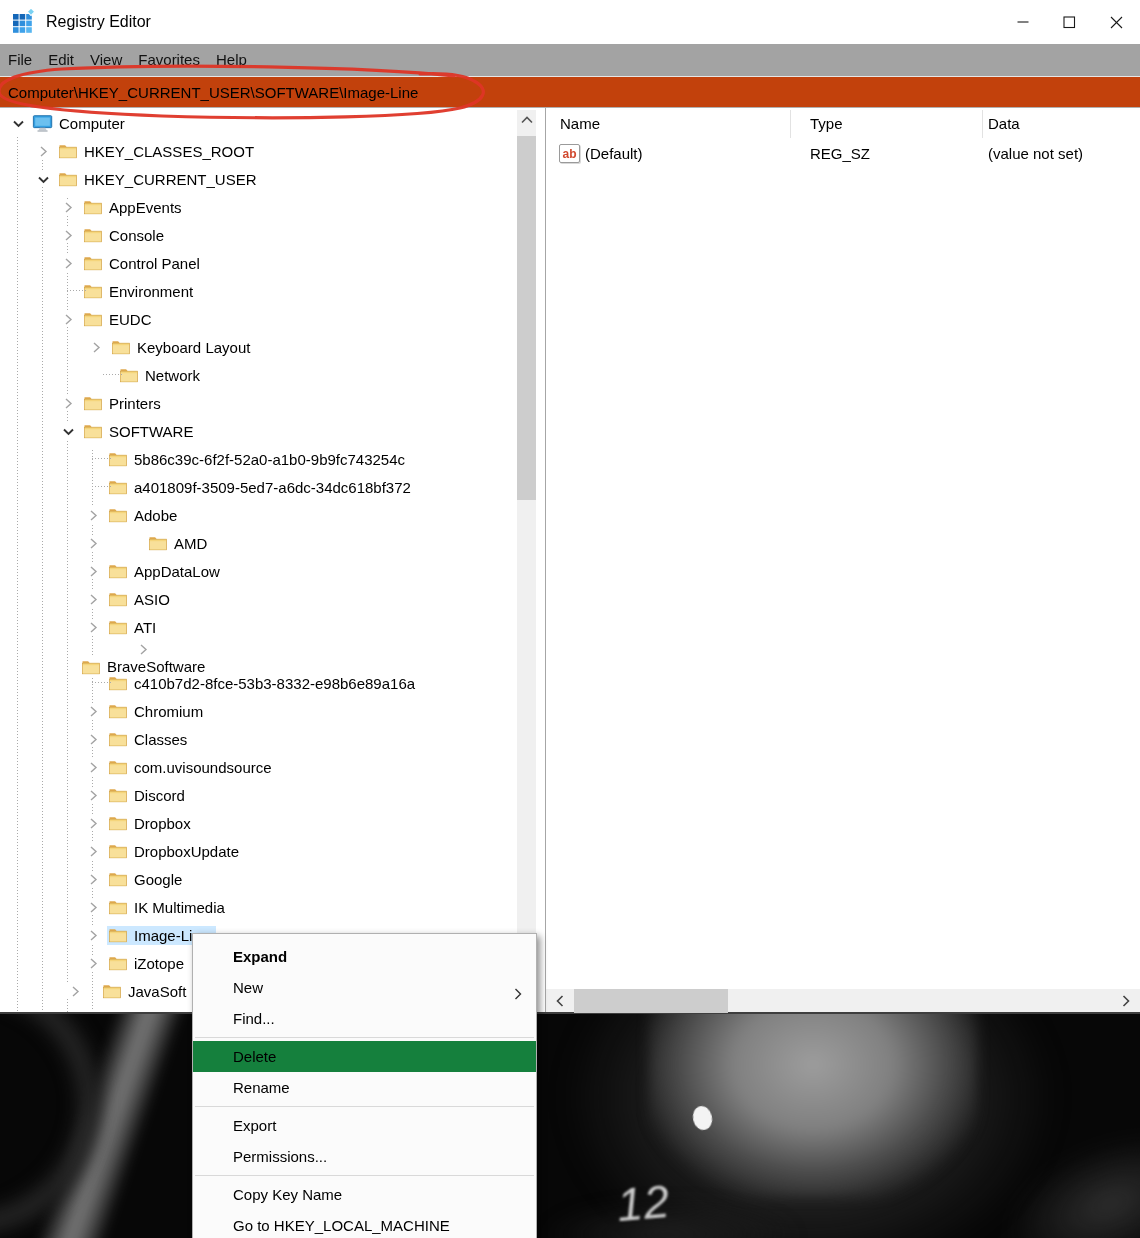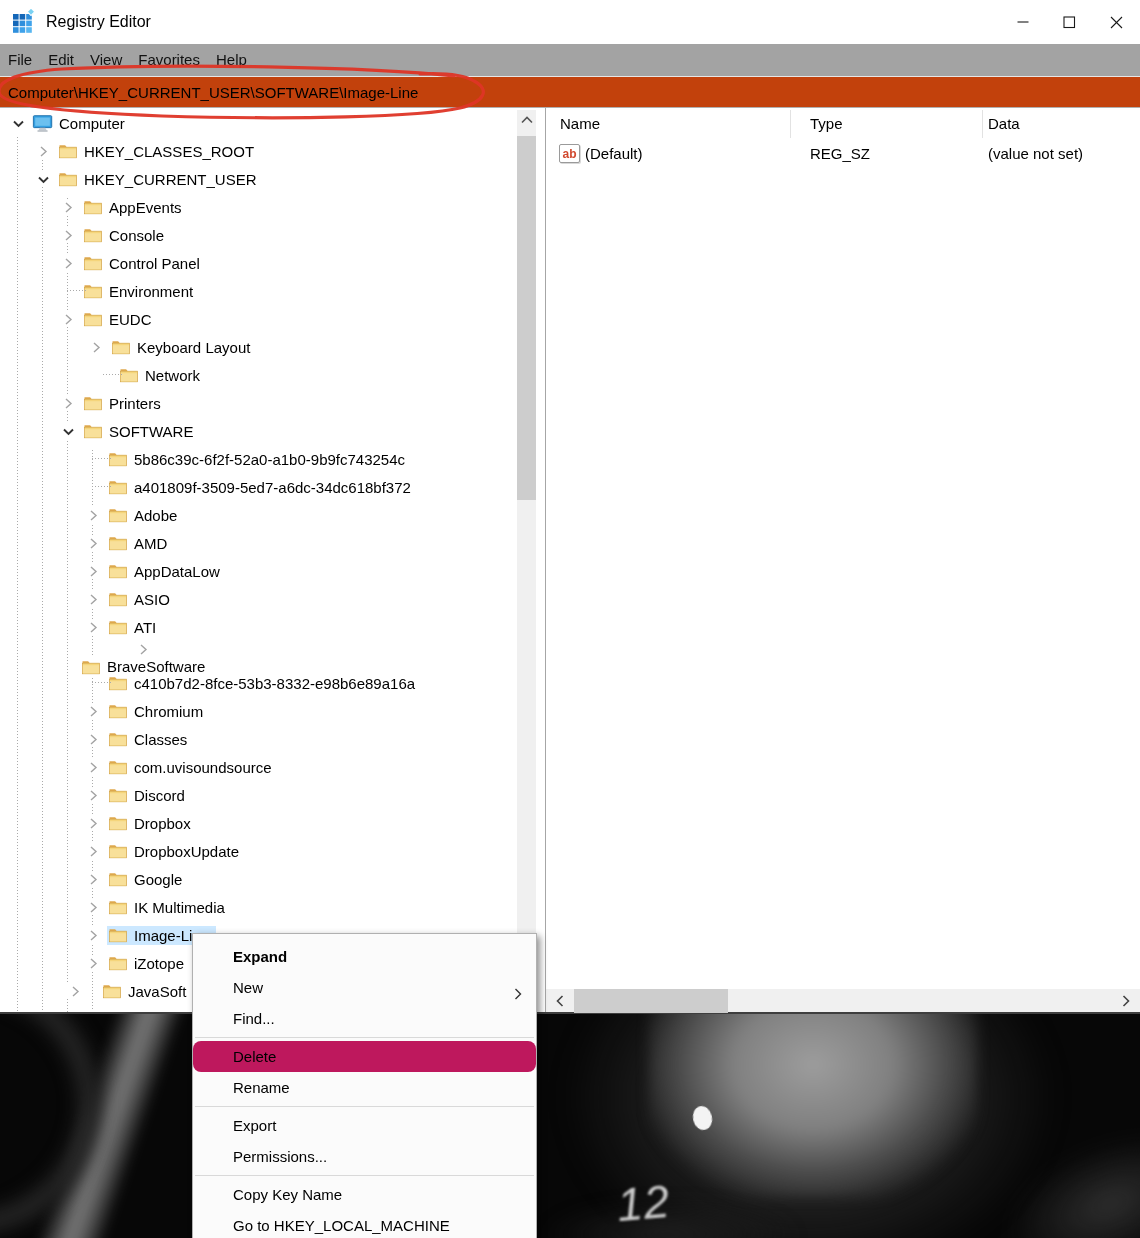"AMD" div.tree-row { gap: none -> 40px }
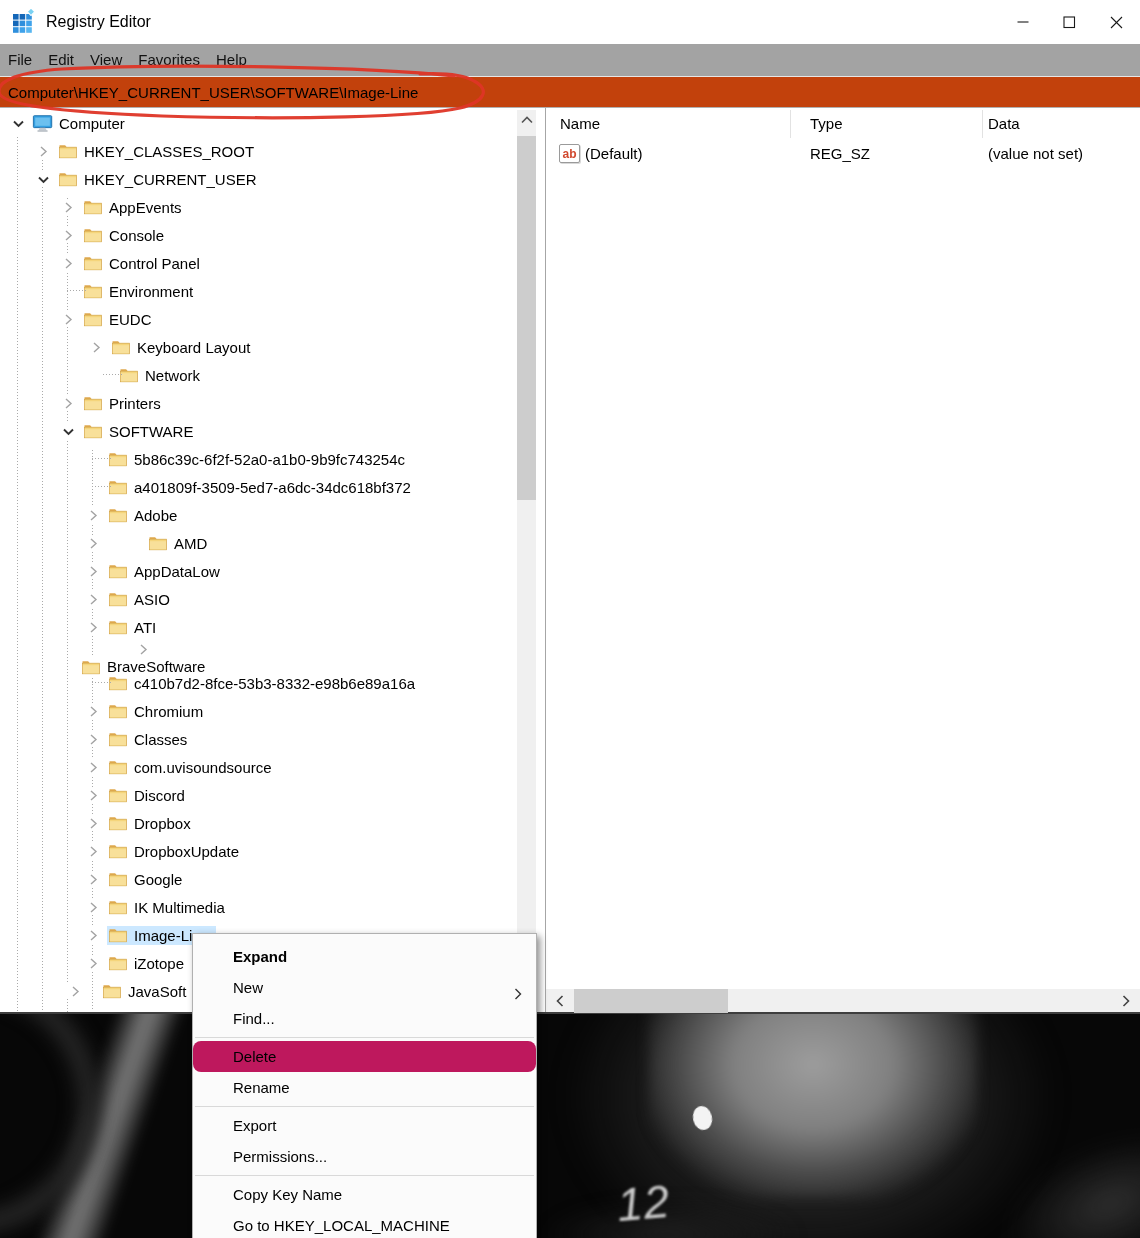"Delete" .mi.hl { background: #be185d -> #15803d; border-radius: 8px -> none }
